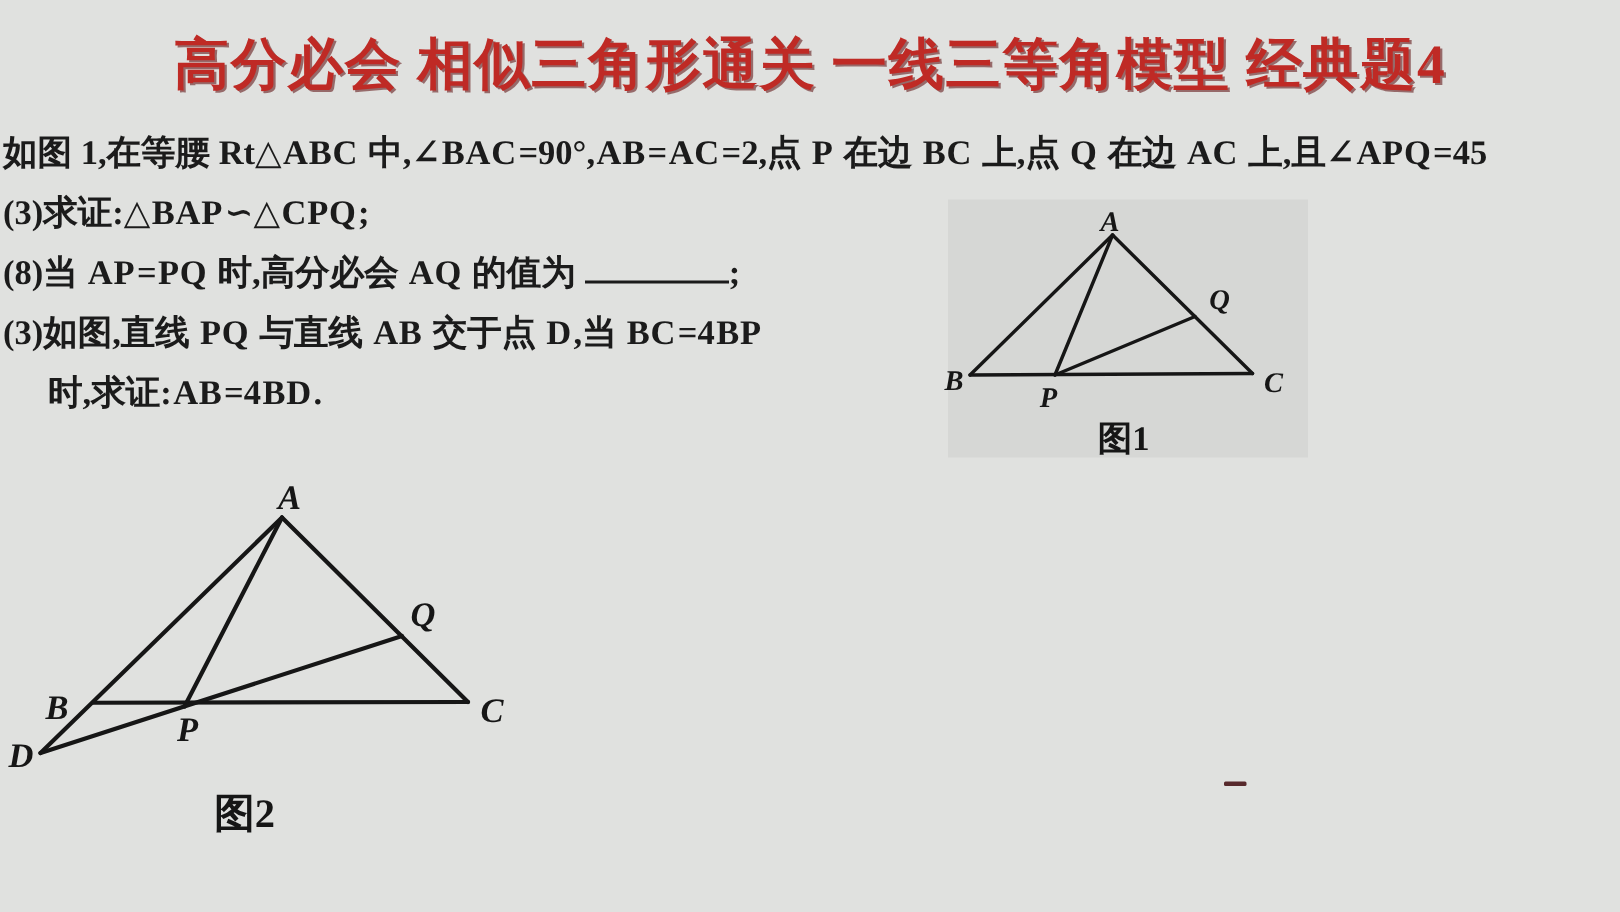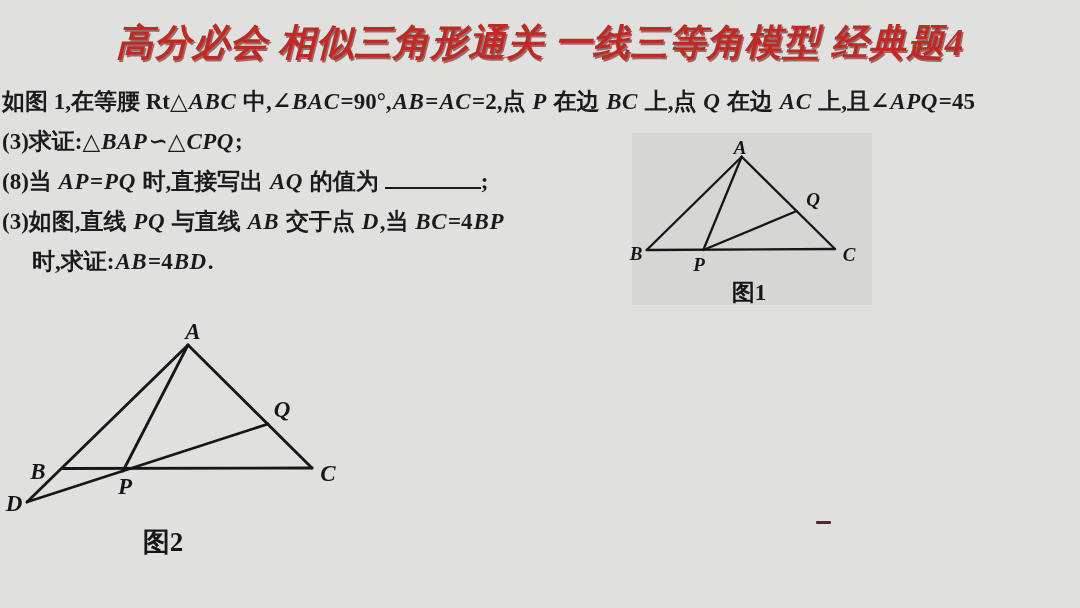"高分必会 相似三角形通关 一线三等角模型 经典题4" .title { font-style: italic -> none }
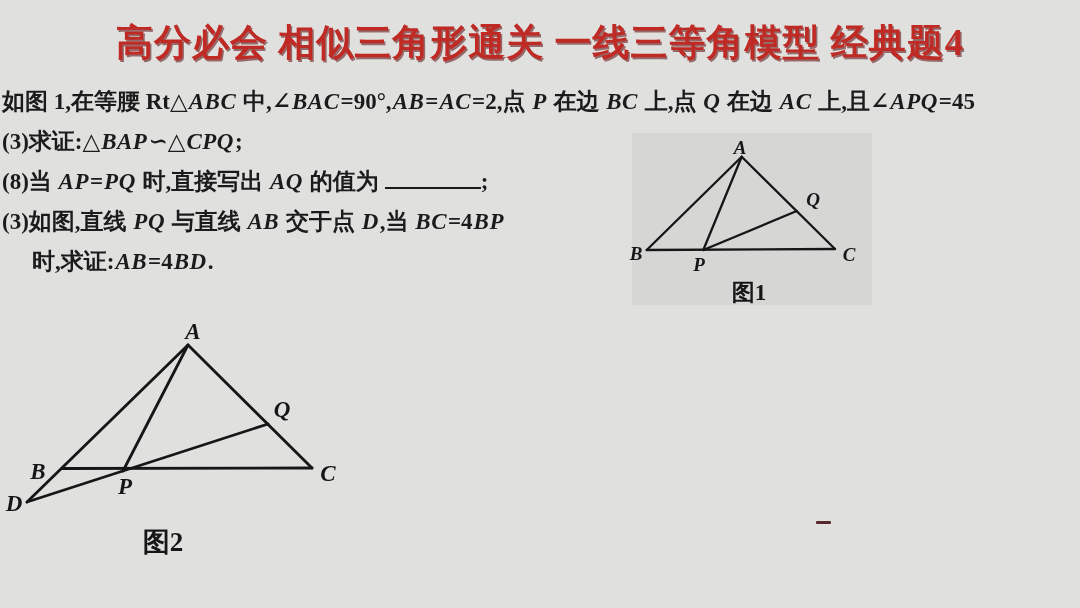"ABC" .var { font-style: italic -> none }
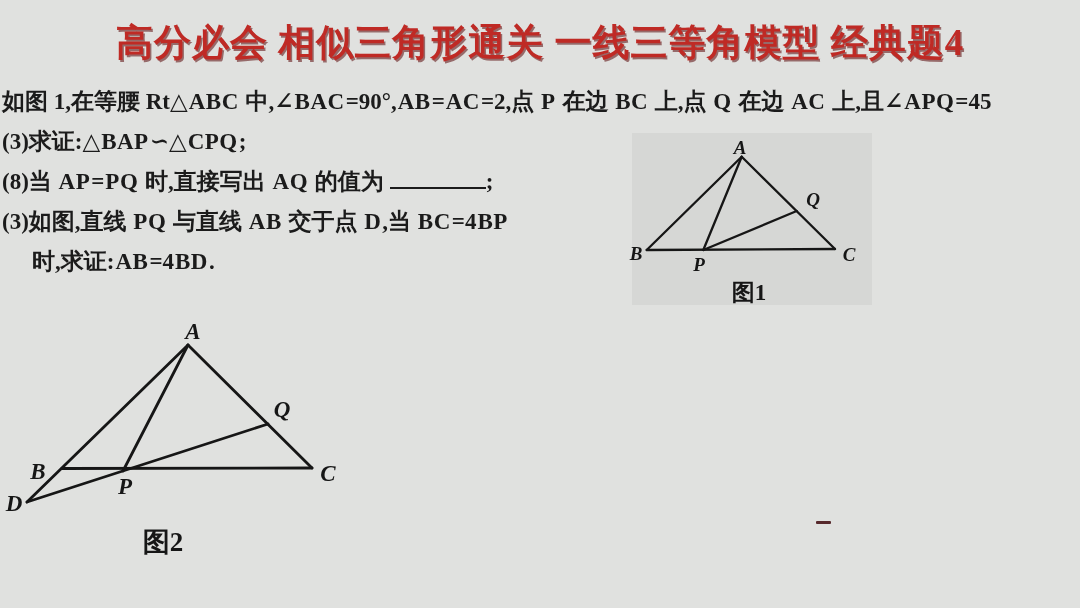"时,直接写出" span { text: ,直接写出 -> ,高分必会 }
